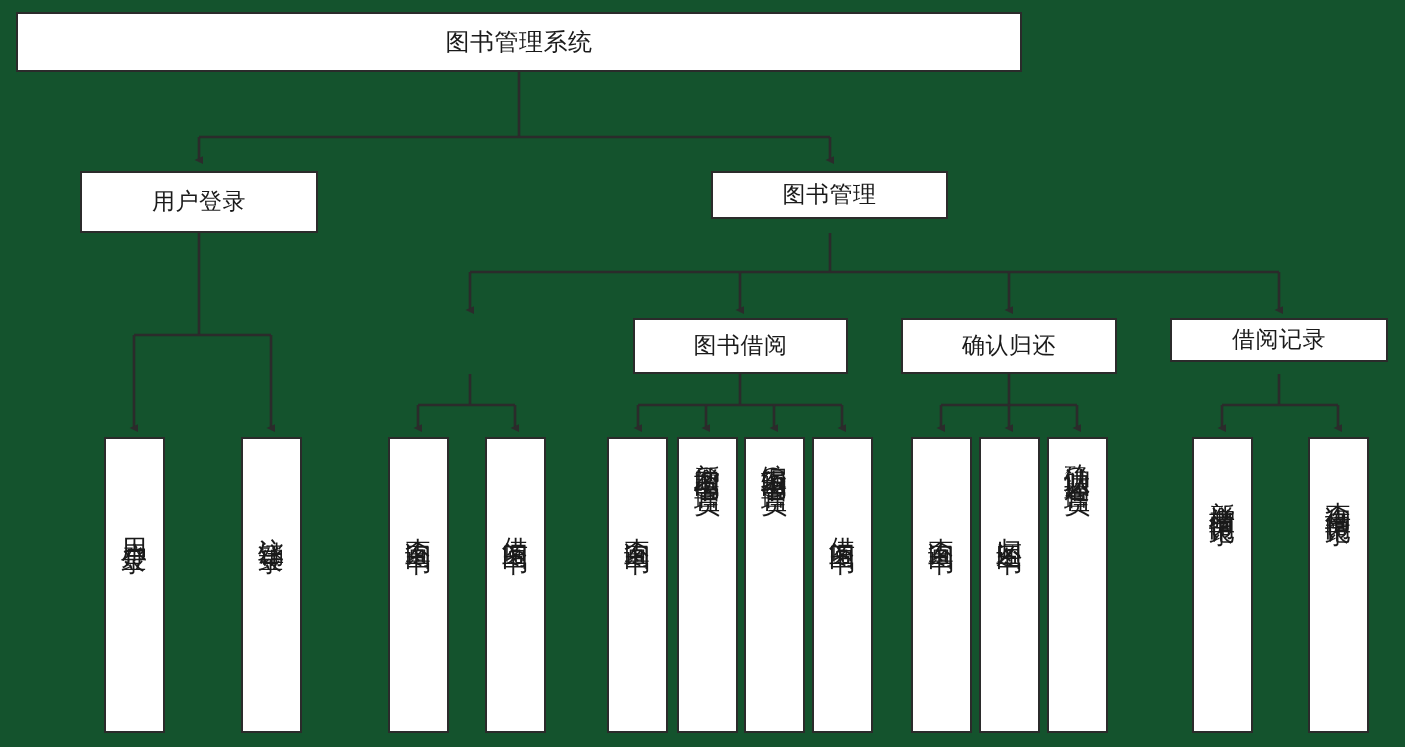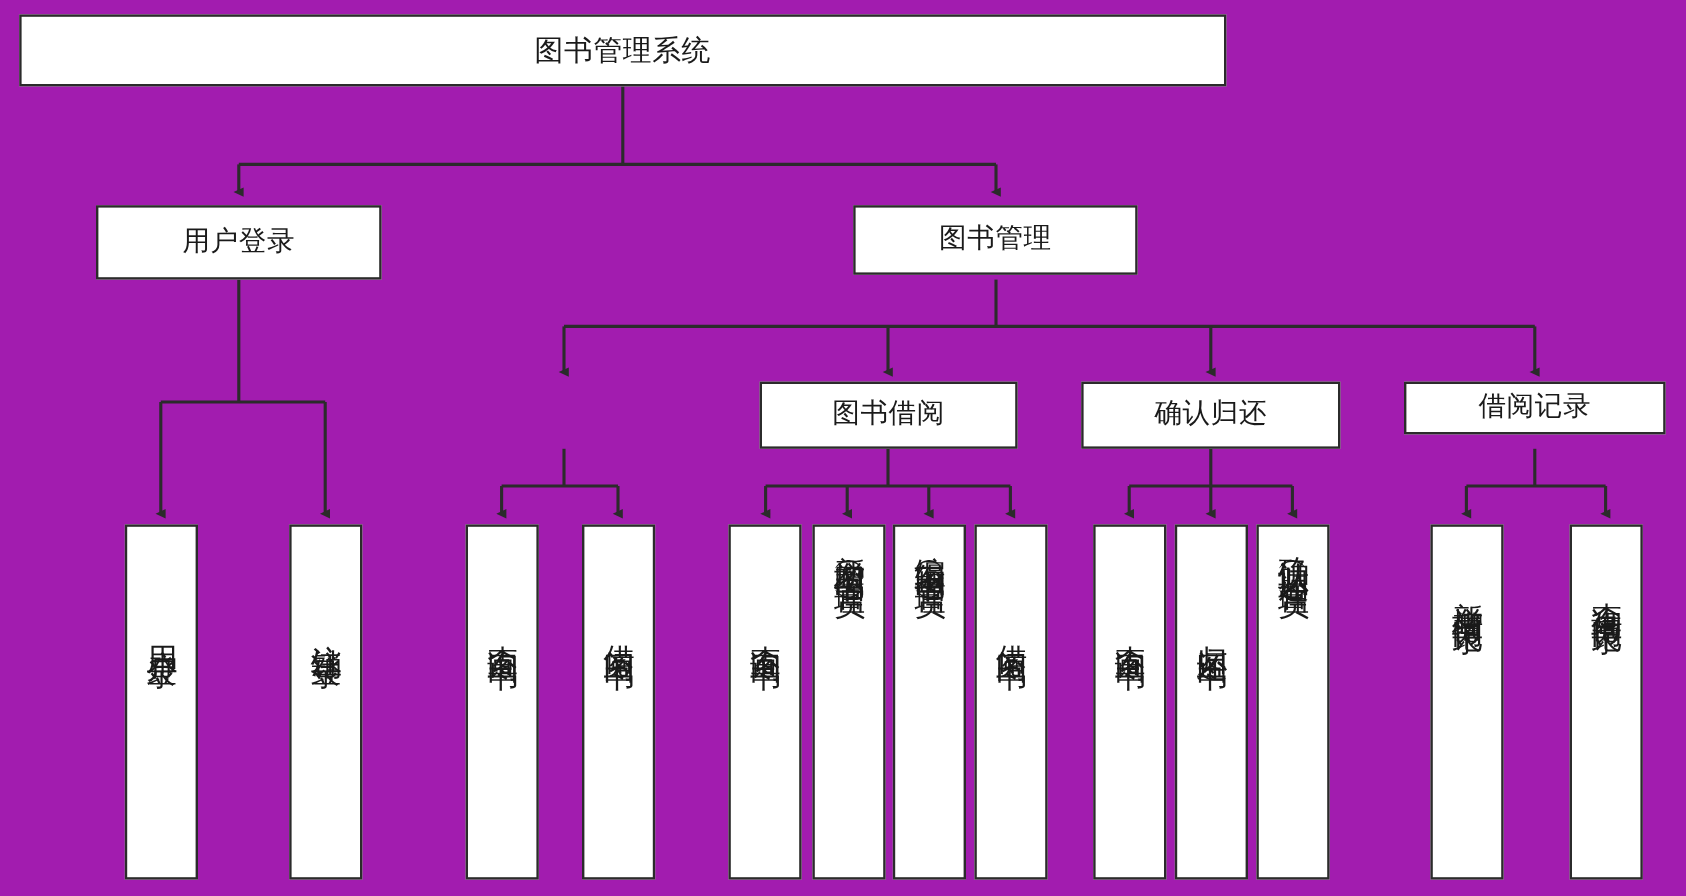"图书管理系统" #diagram { background: #a21caf -> #14532d }
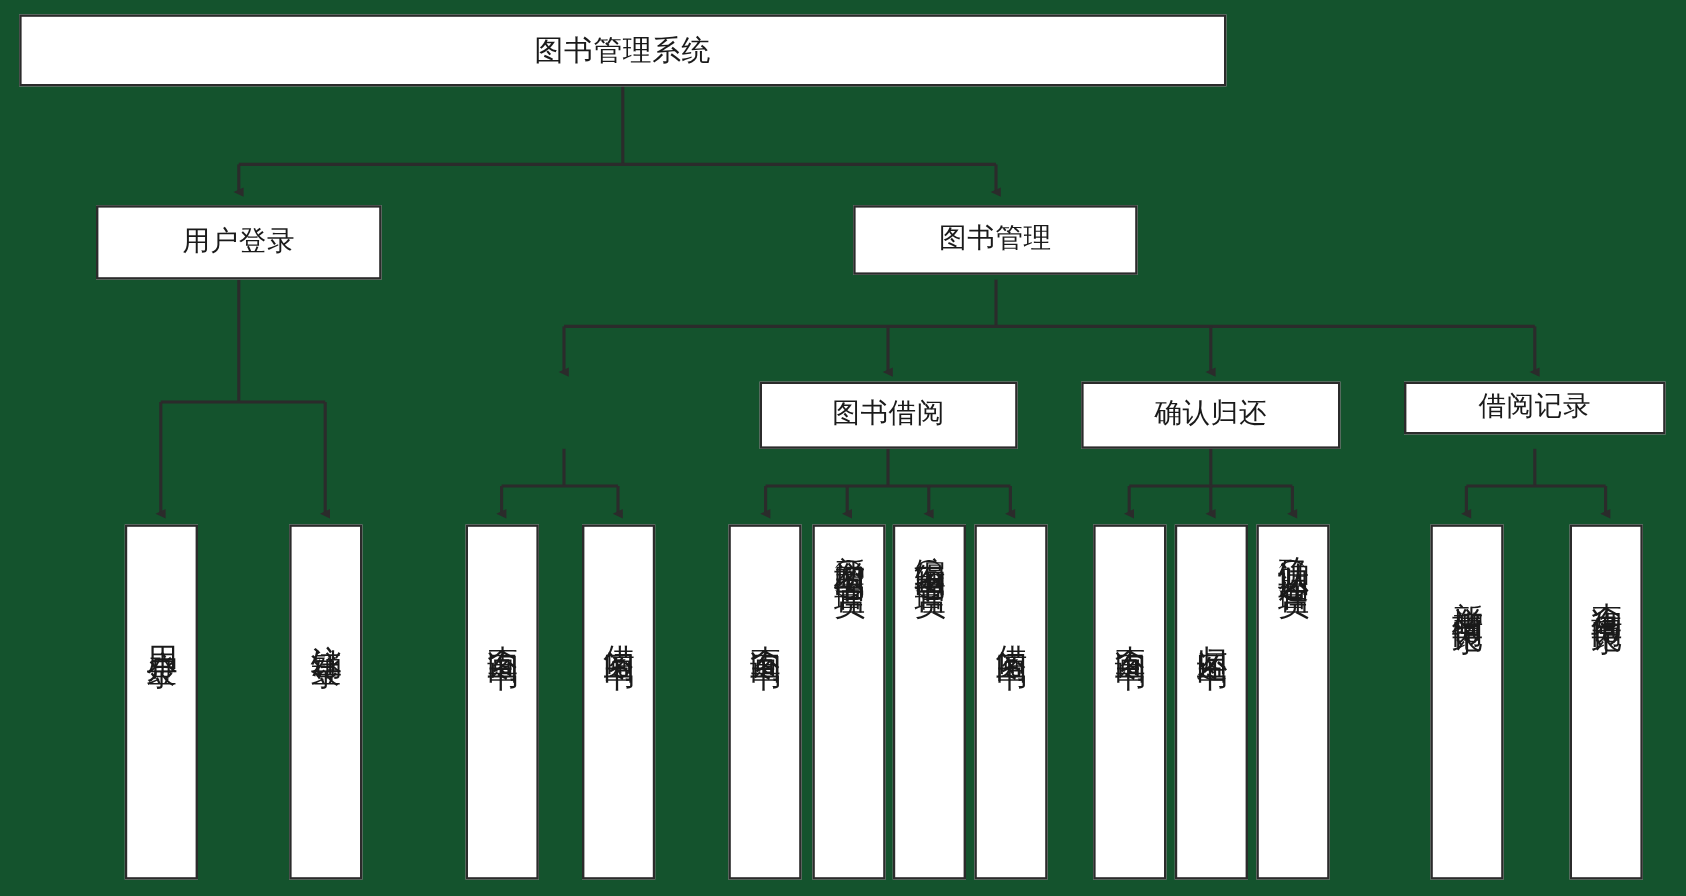"图书管理" div.node { height: 58px -> 48px }
